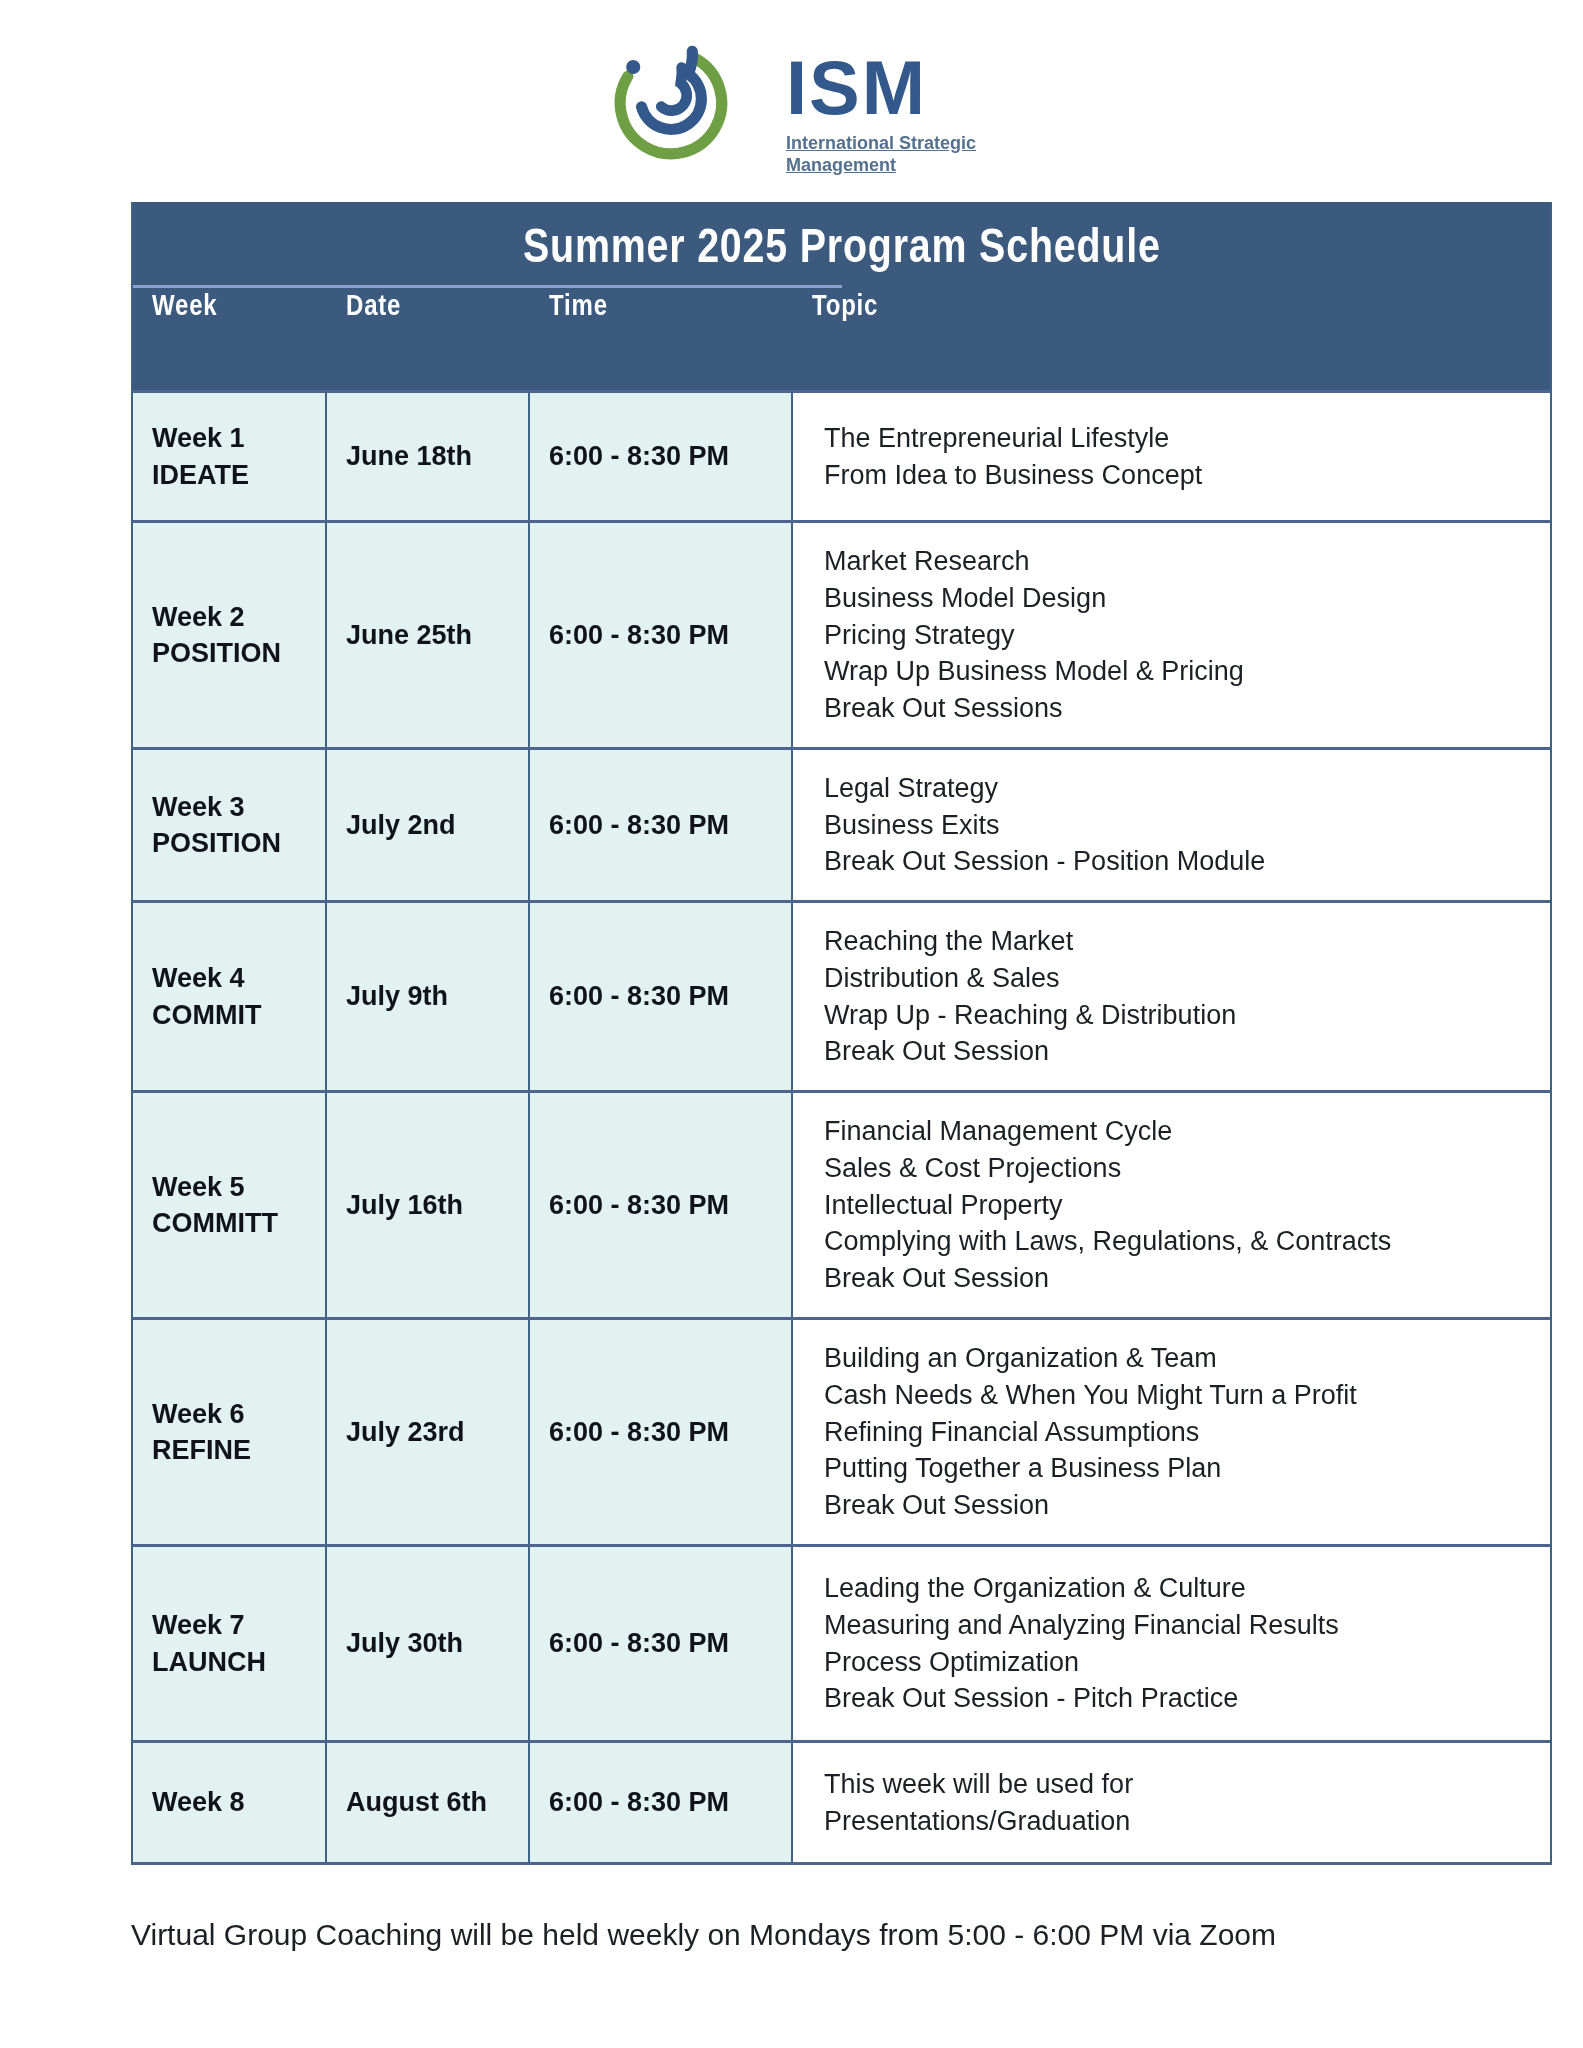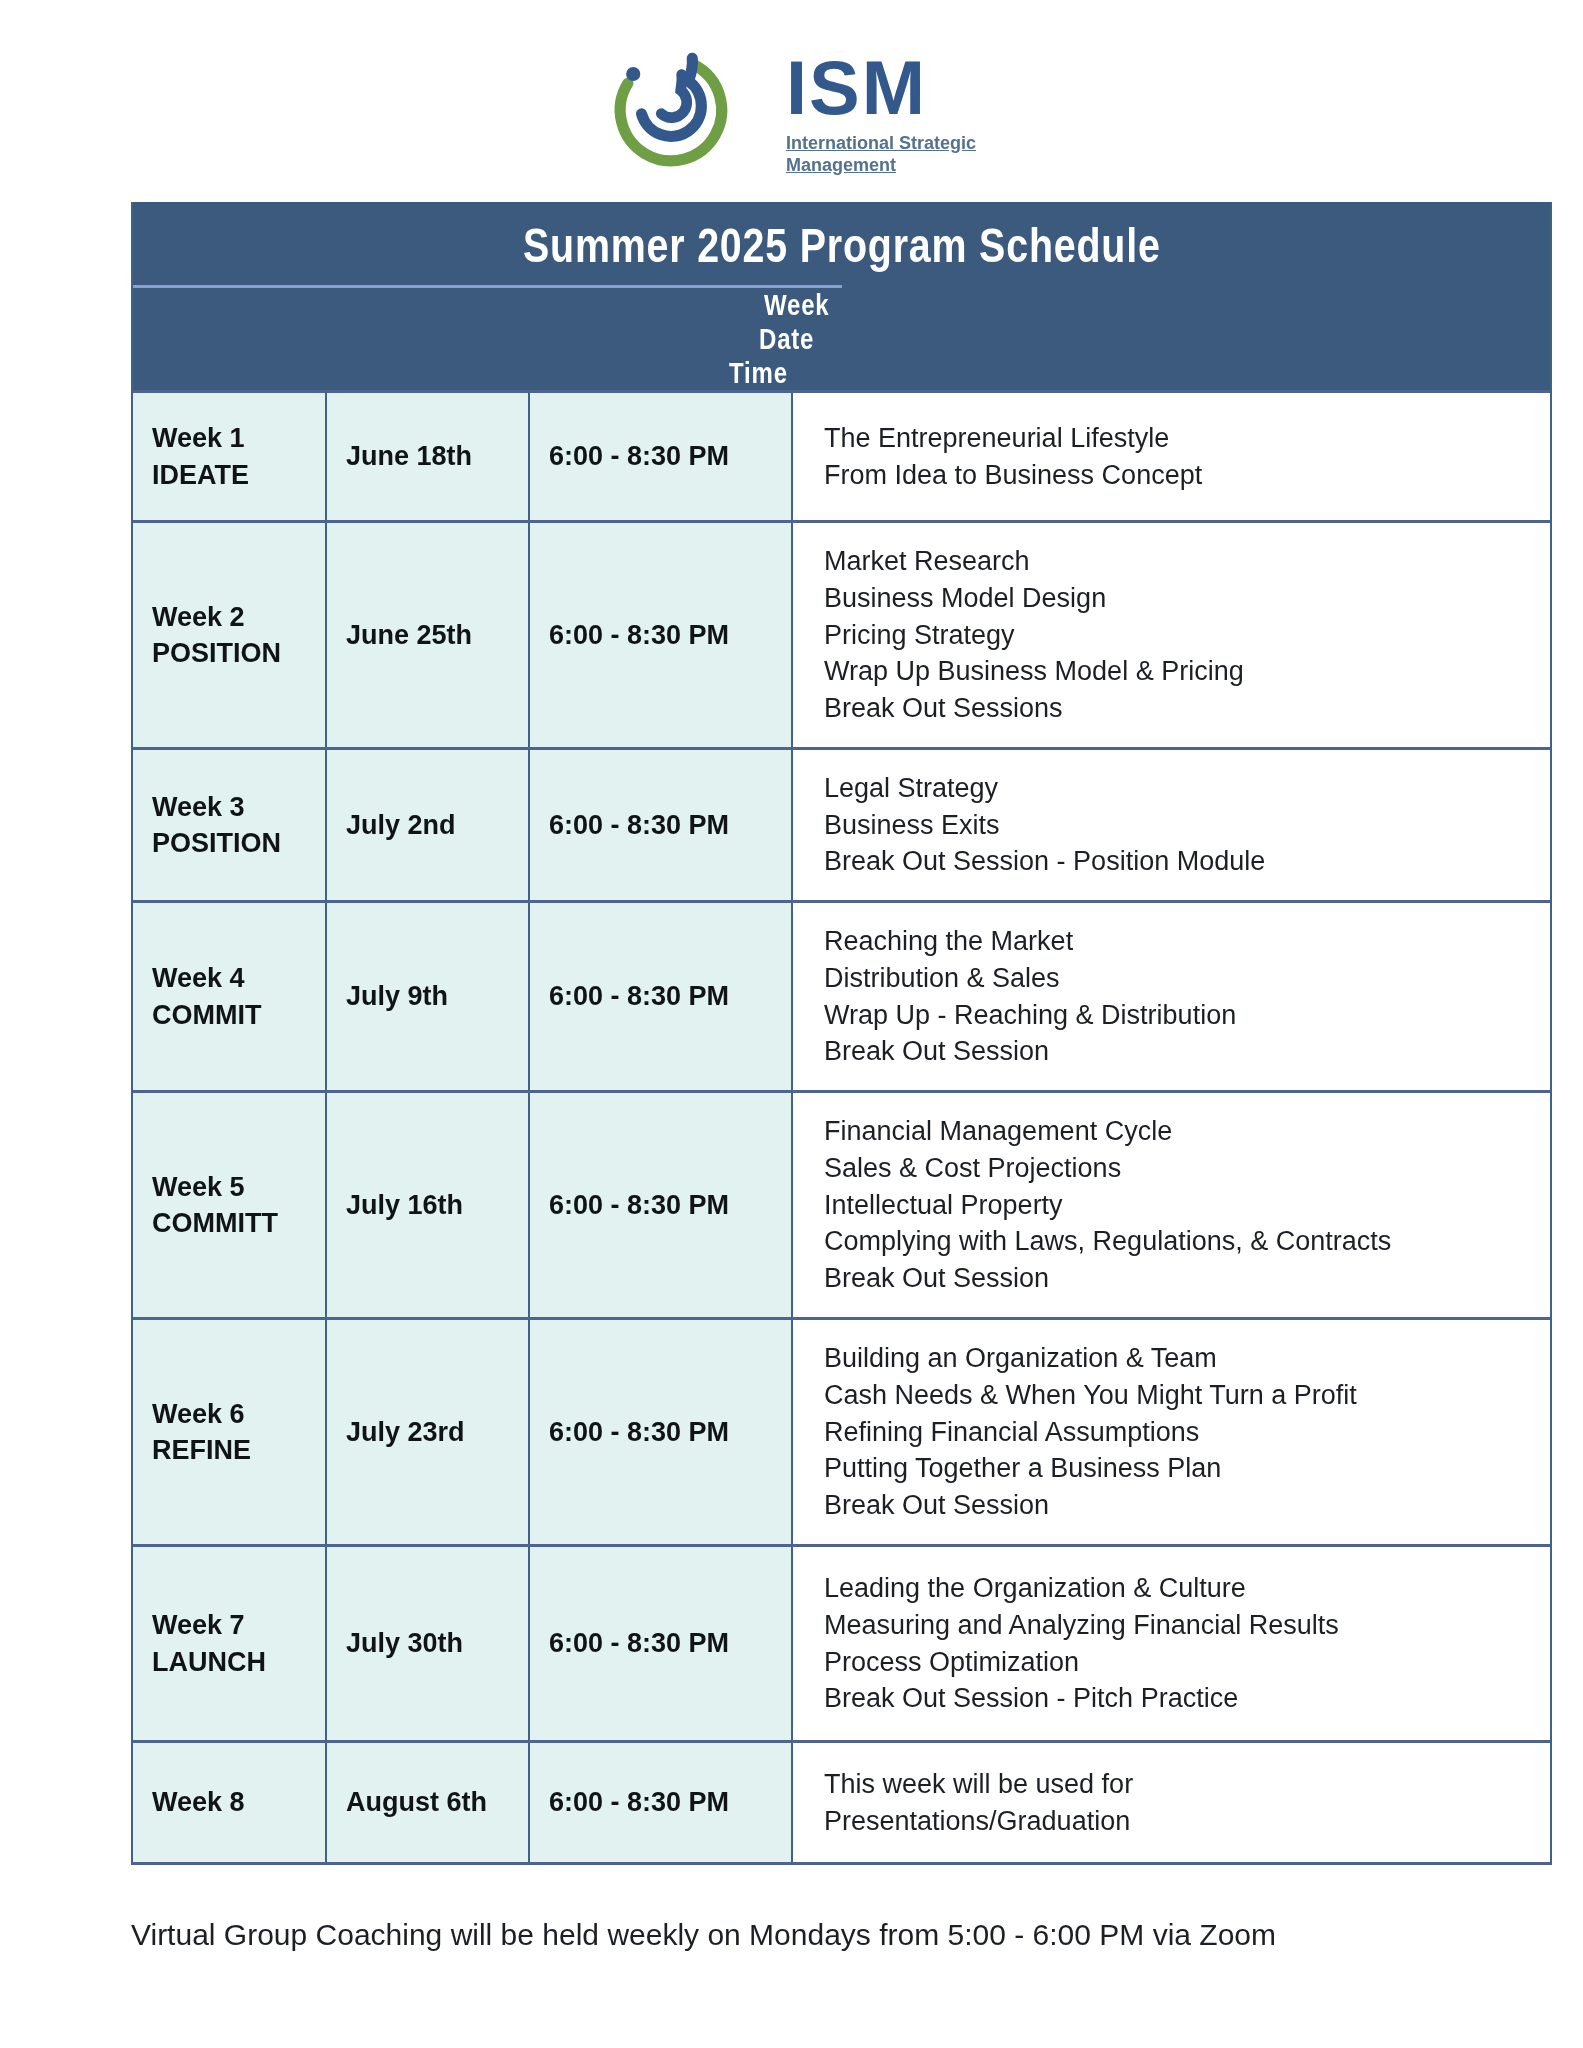"ISM" .logo-inner { align-items: flex-end -> center }
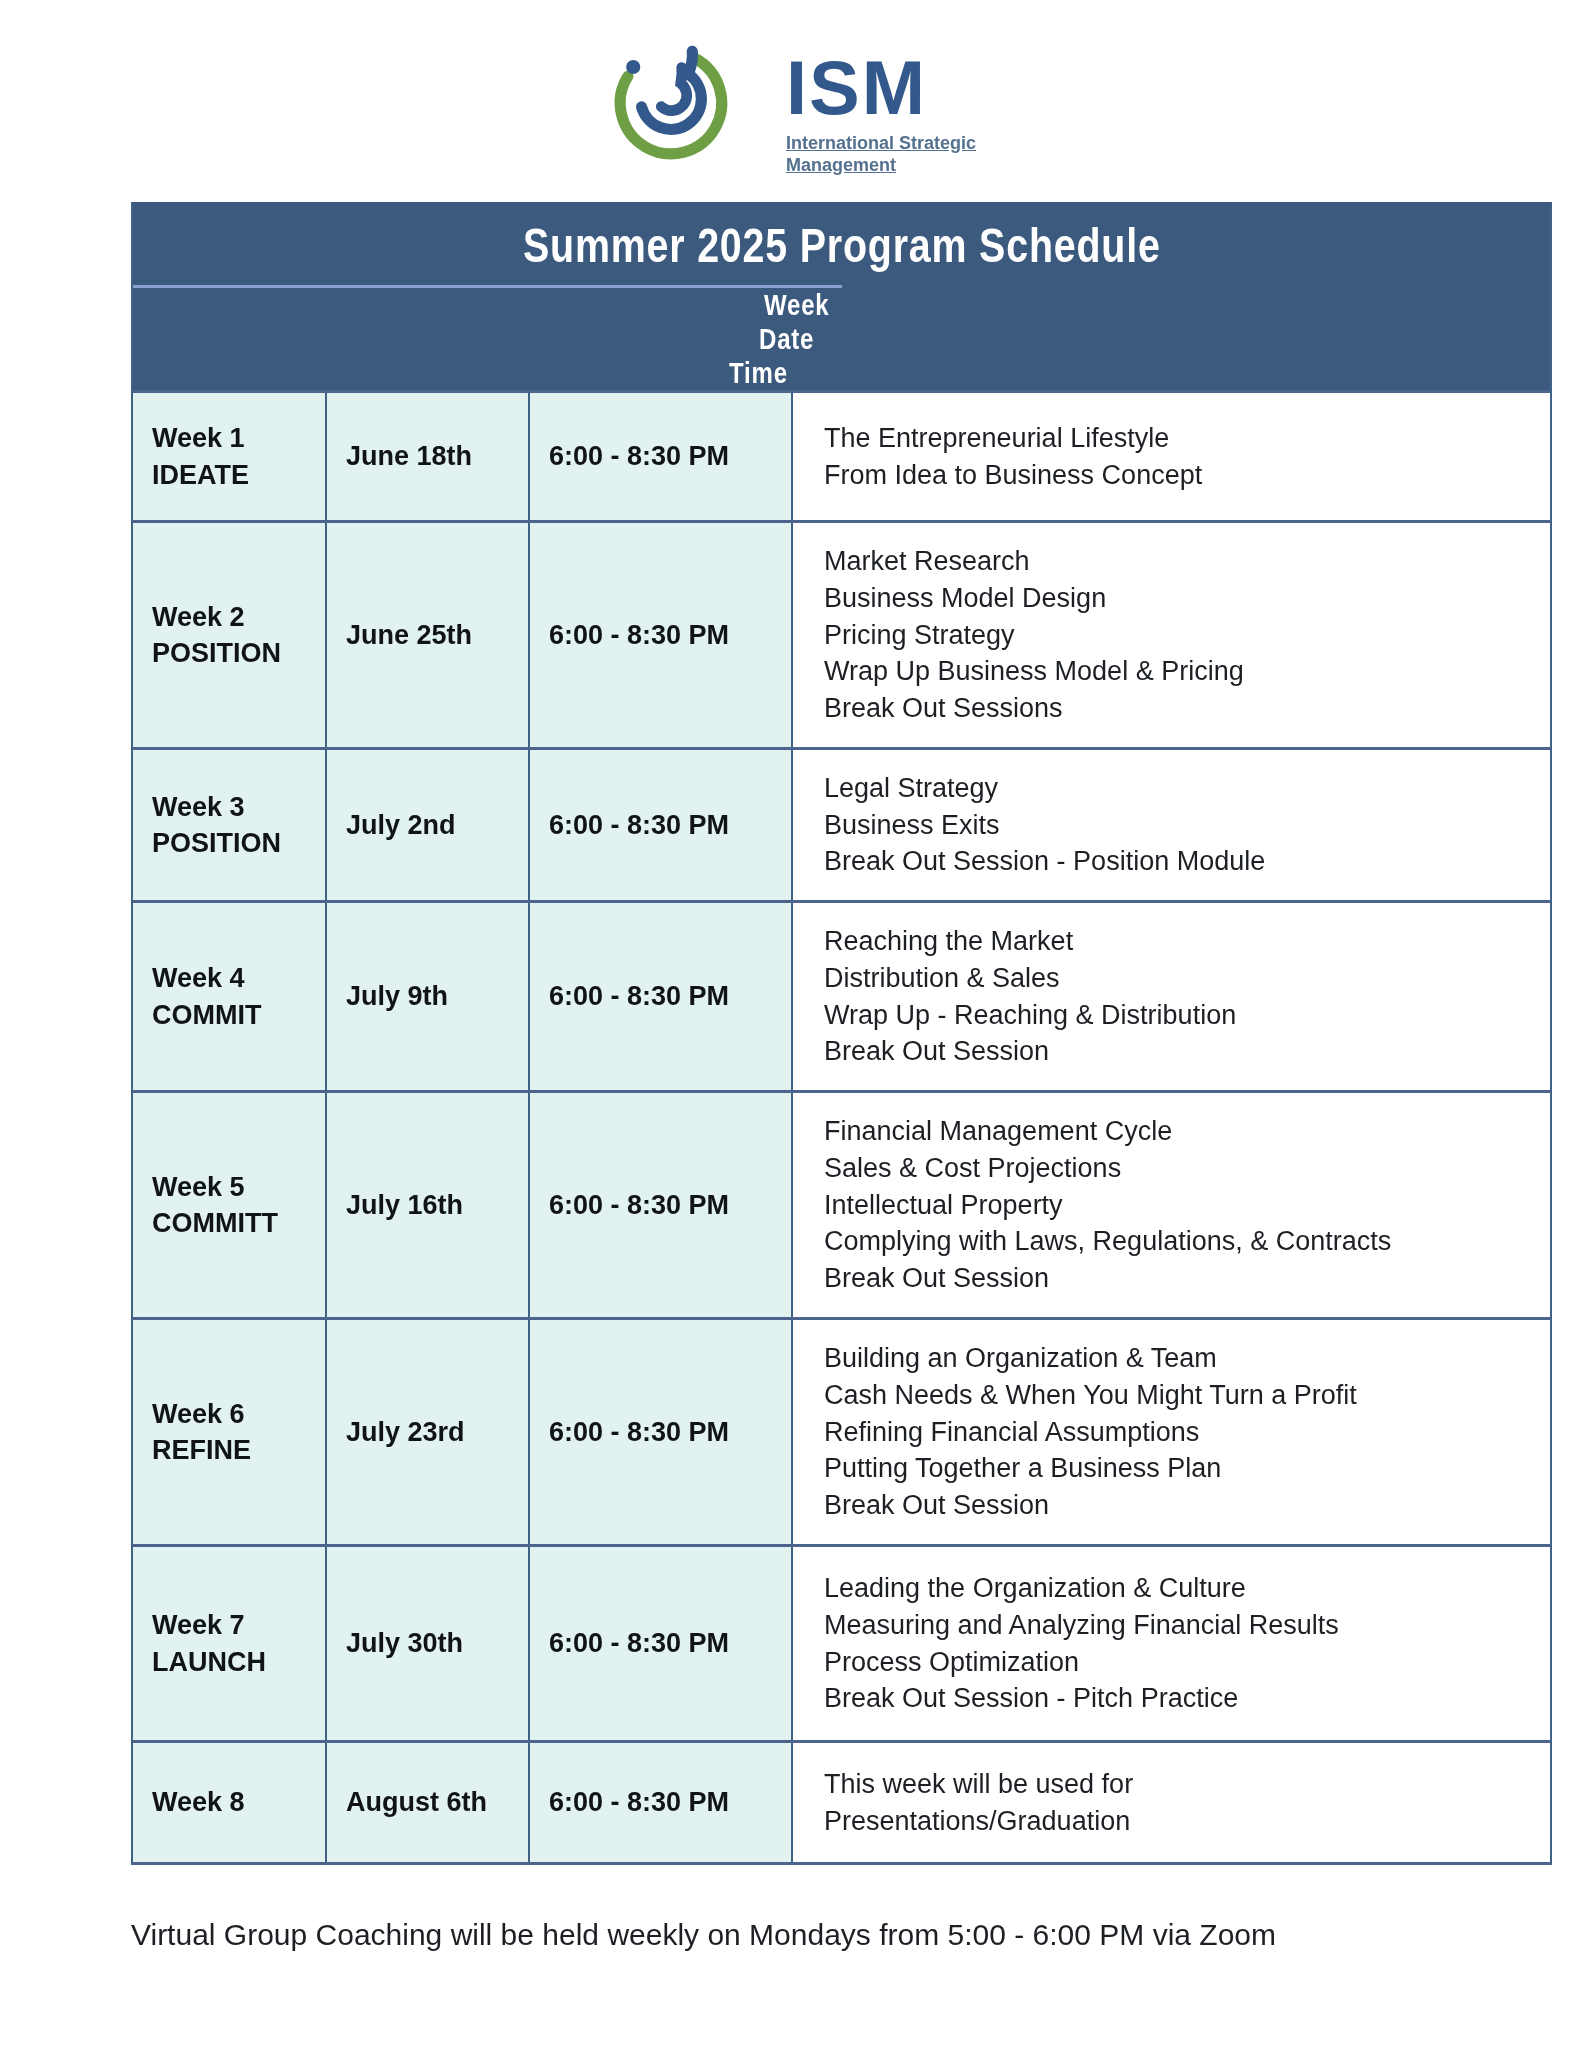"Week" .cols-band { align-items: center -> none; flex-direction: column -> none }
